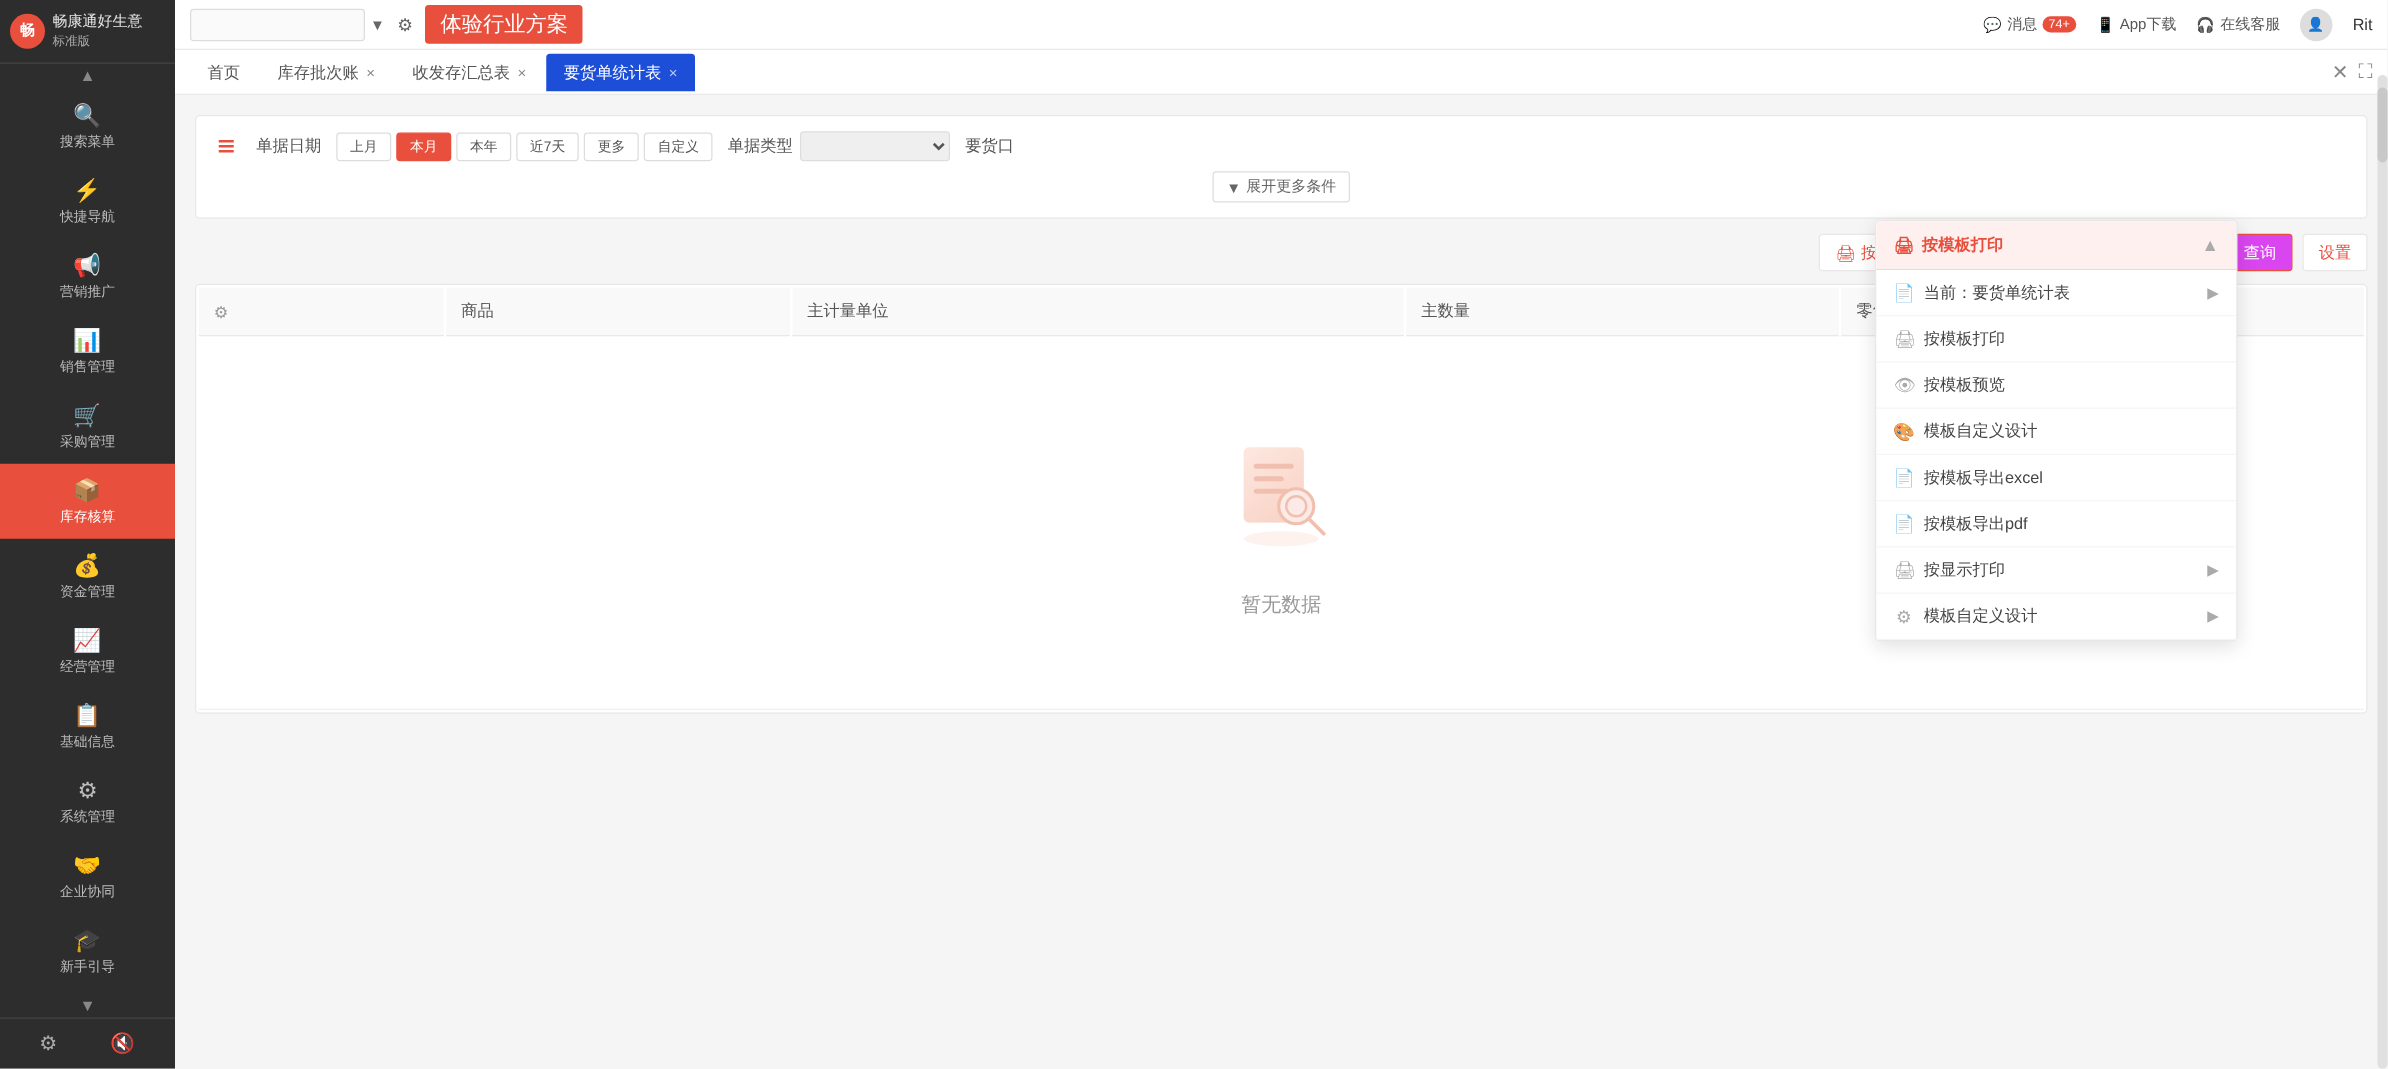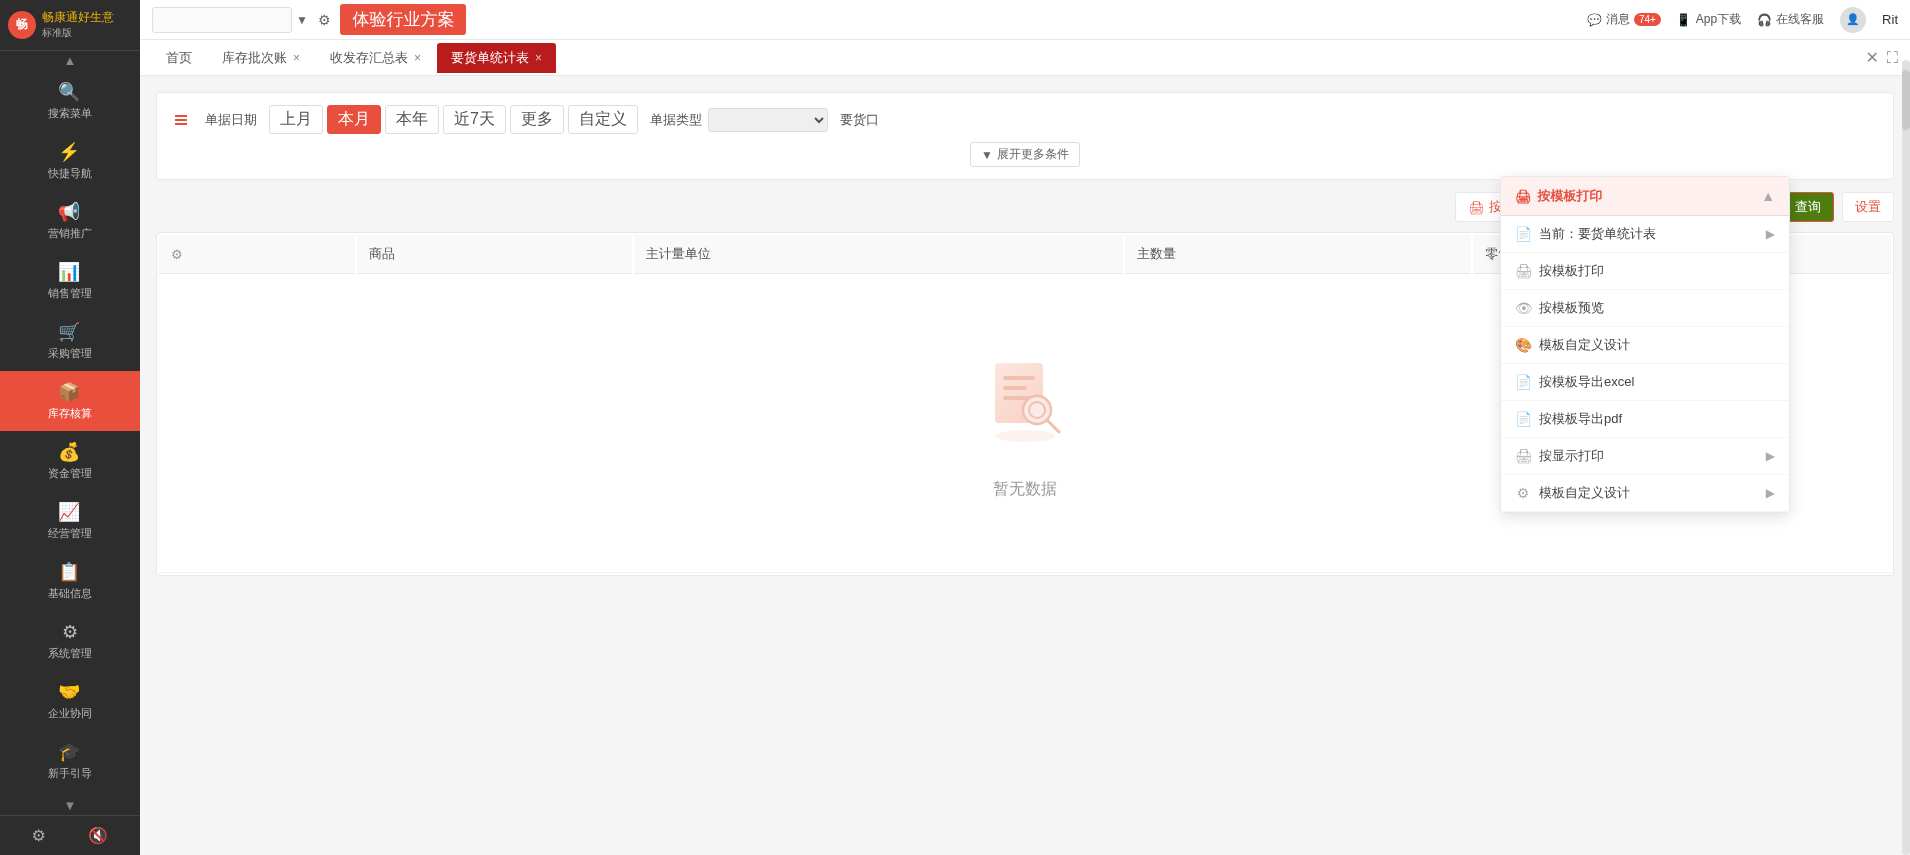"畅康通好生意" .sidebar-logo-text { color: #eab308 -> #e5e5e5 }
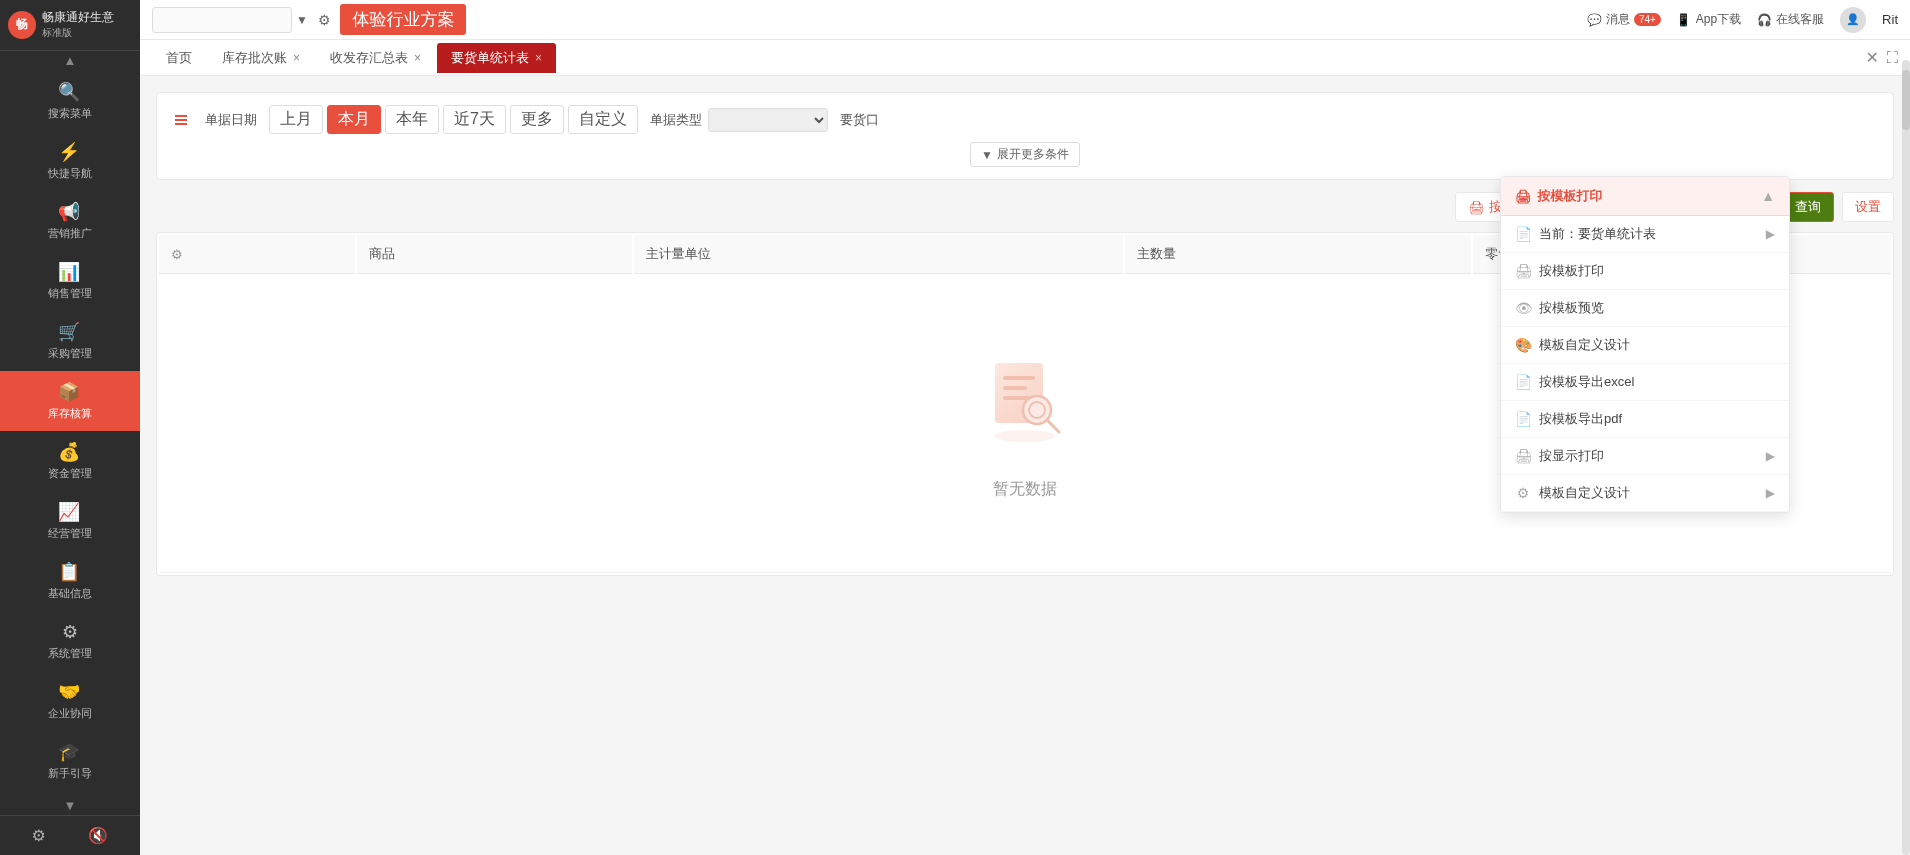"要货单统计表" .tab.active { background: #b91c1c -> #1d4ed8 }
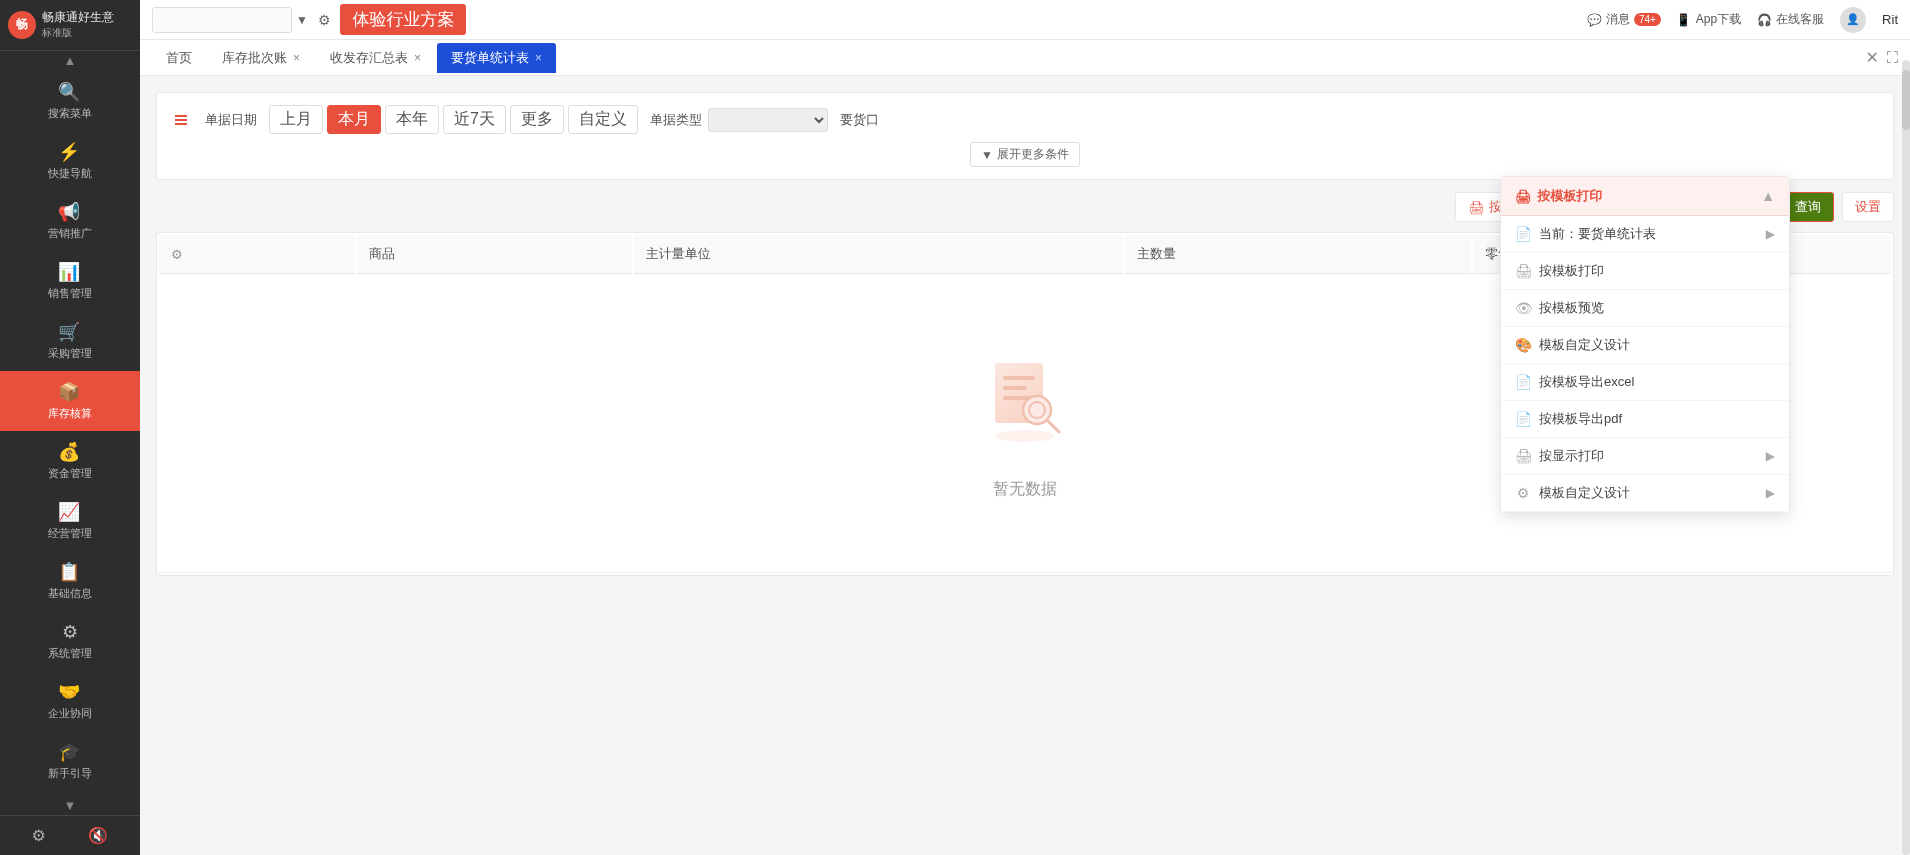"上月" .filter-btn { font-size: 16px -> 11px }
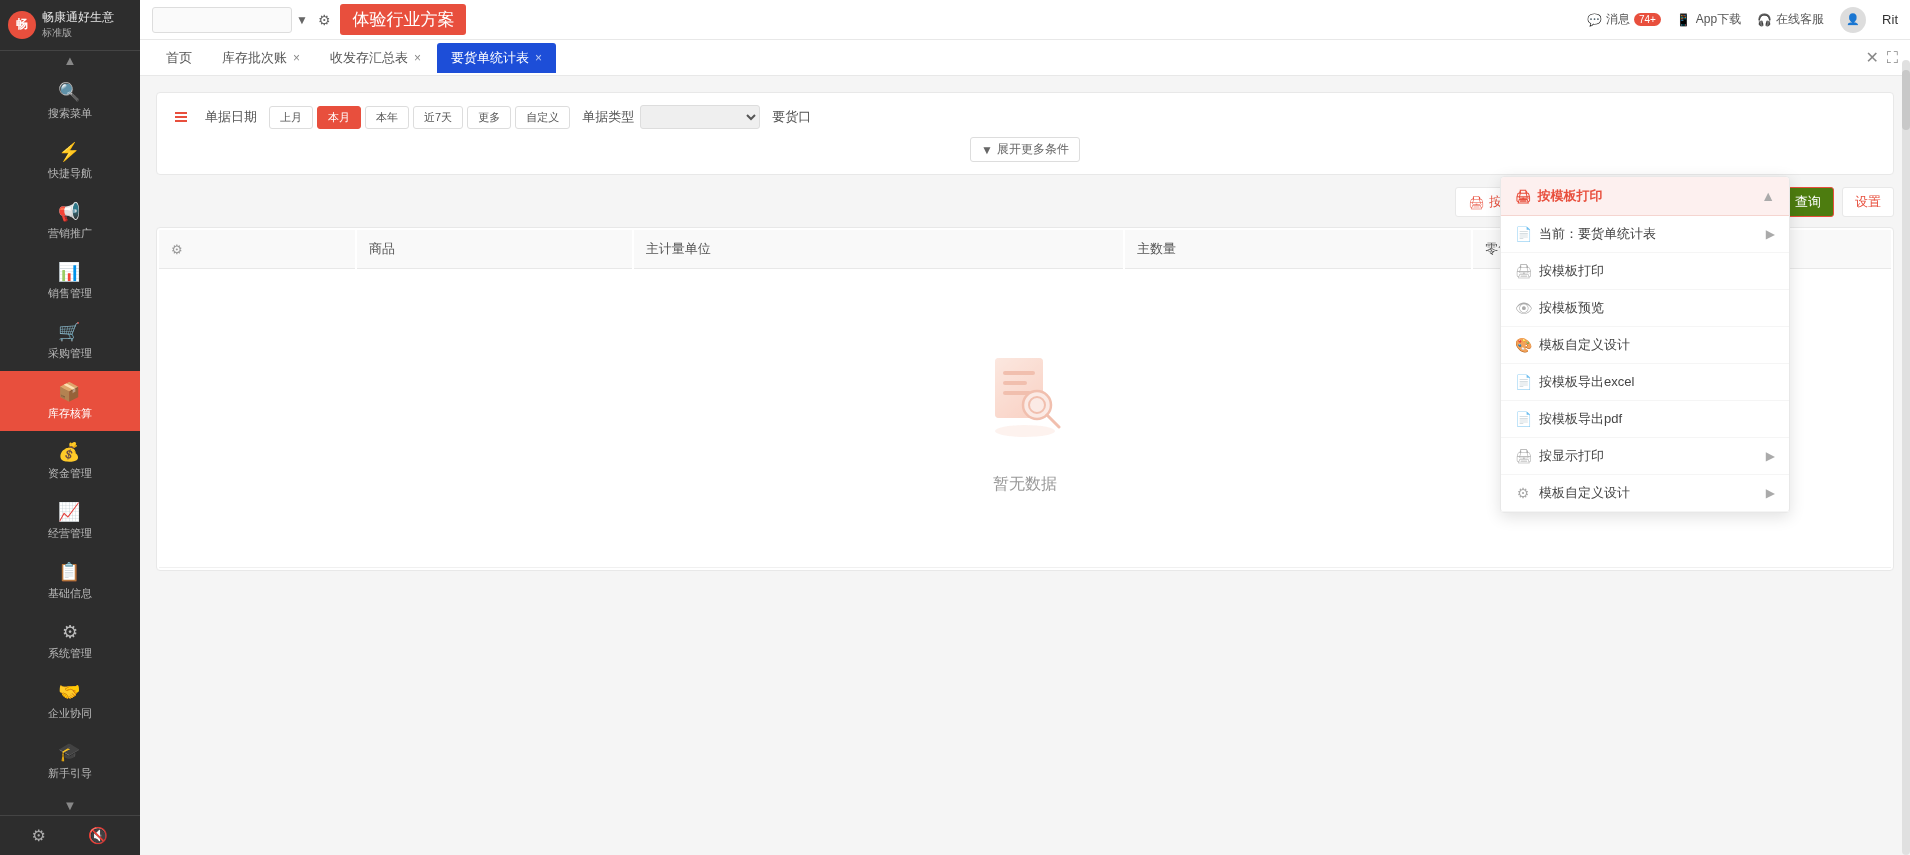"查询" .toolbar-btn.primary { background: #4d7c0f -> #d946ef }
